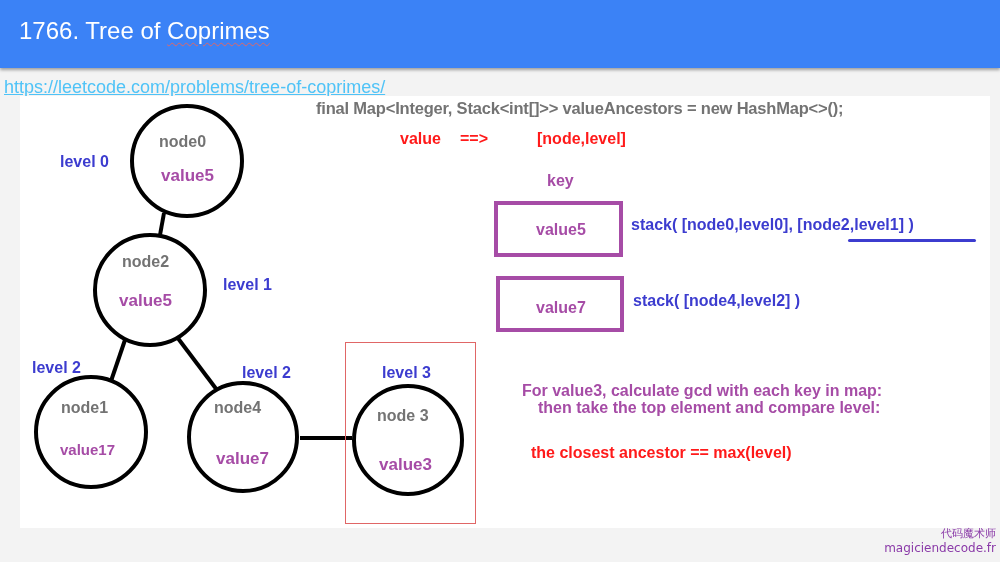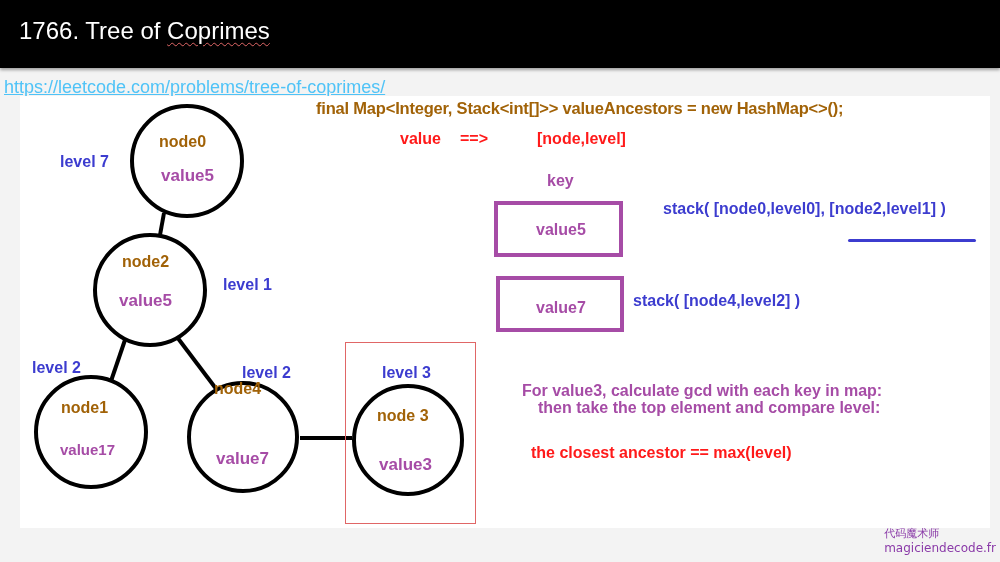"1766. Tree of Coprimes" .header { background: #000000 -> #3b82f6 }
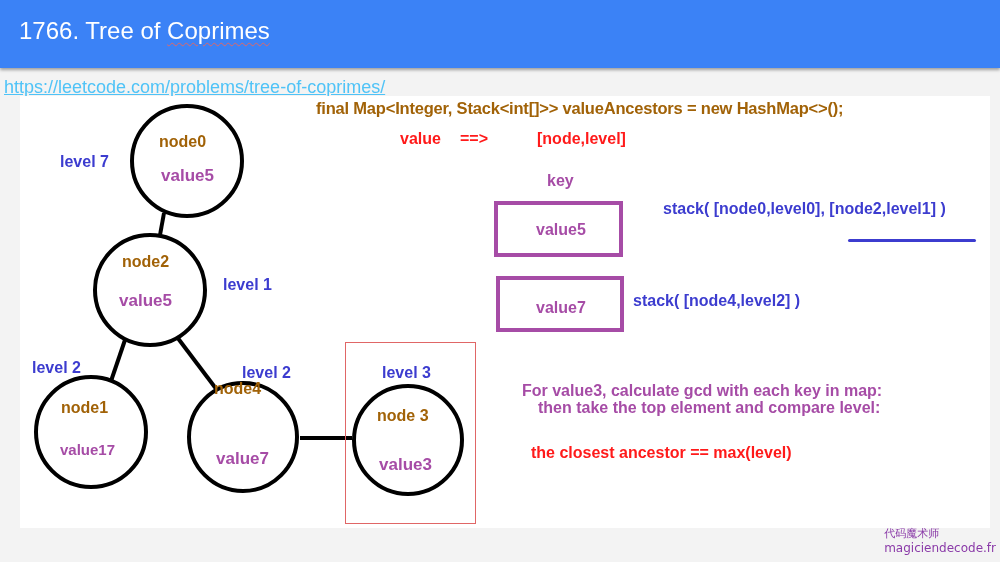"final Map<Integer, Stack<int[]>>" .code { color: #a16207 -> #737373 }
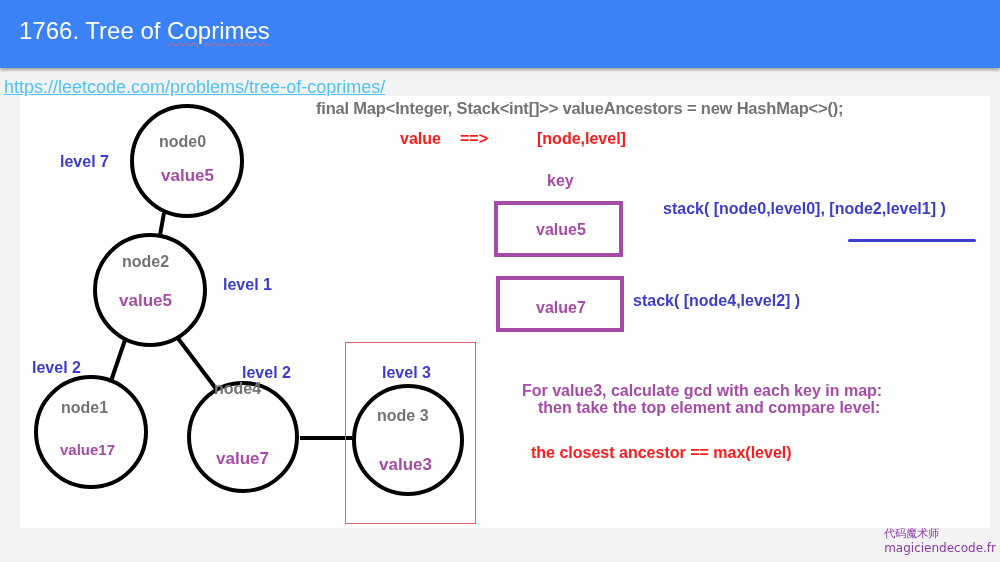"level 7" div.abs { text: 7 -> 0 }
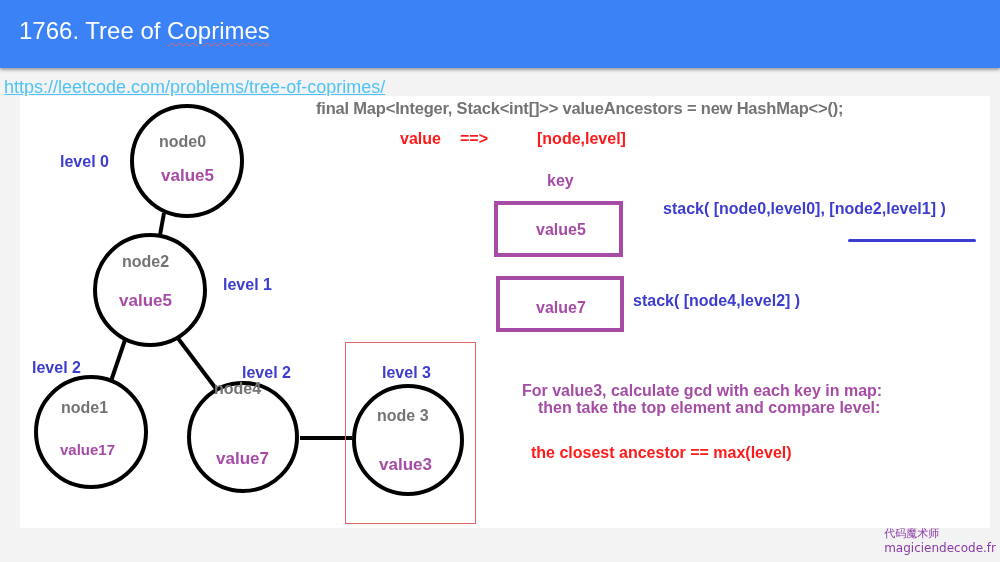"stack( [node0,level0], [node2,level1] )" div.abs { margin-left: 32px -> none; top: 200px -> 216px }
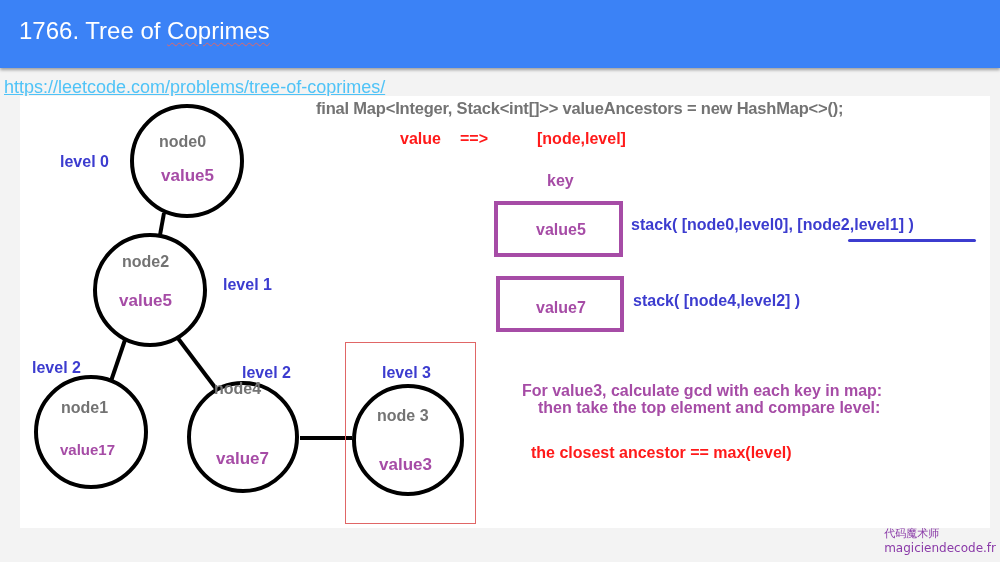"node4" div.abs { top: 380px -> 399px }
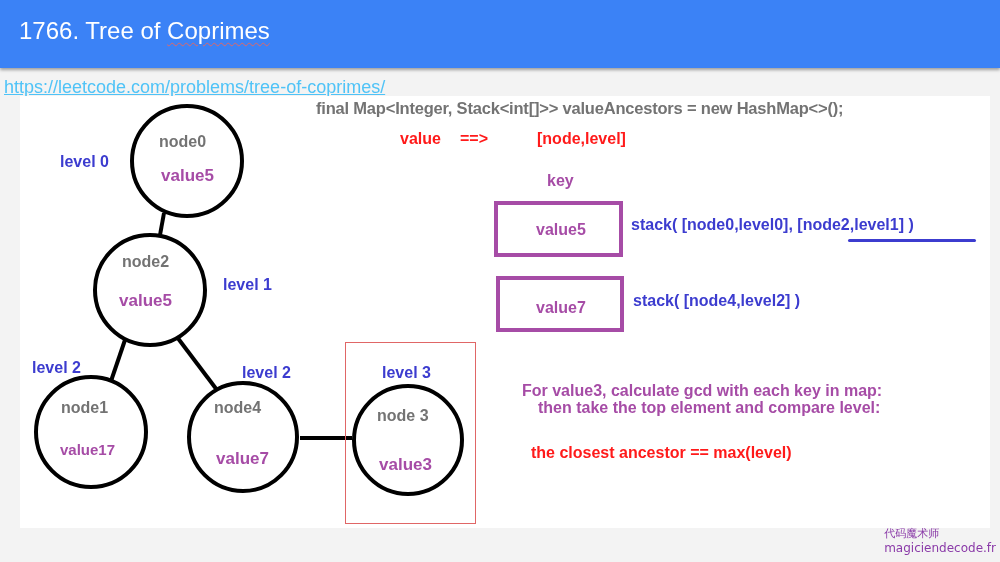"代码魔术师" .watermark { text-align: left -> right }
